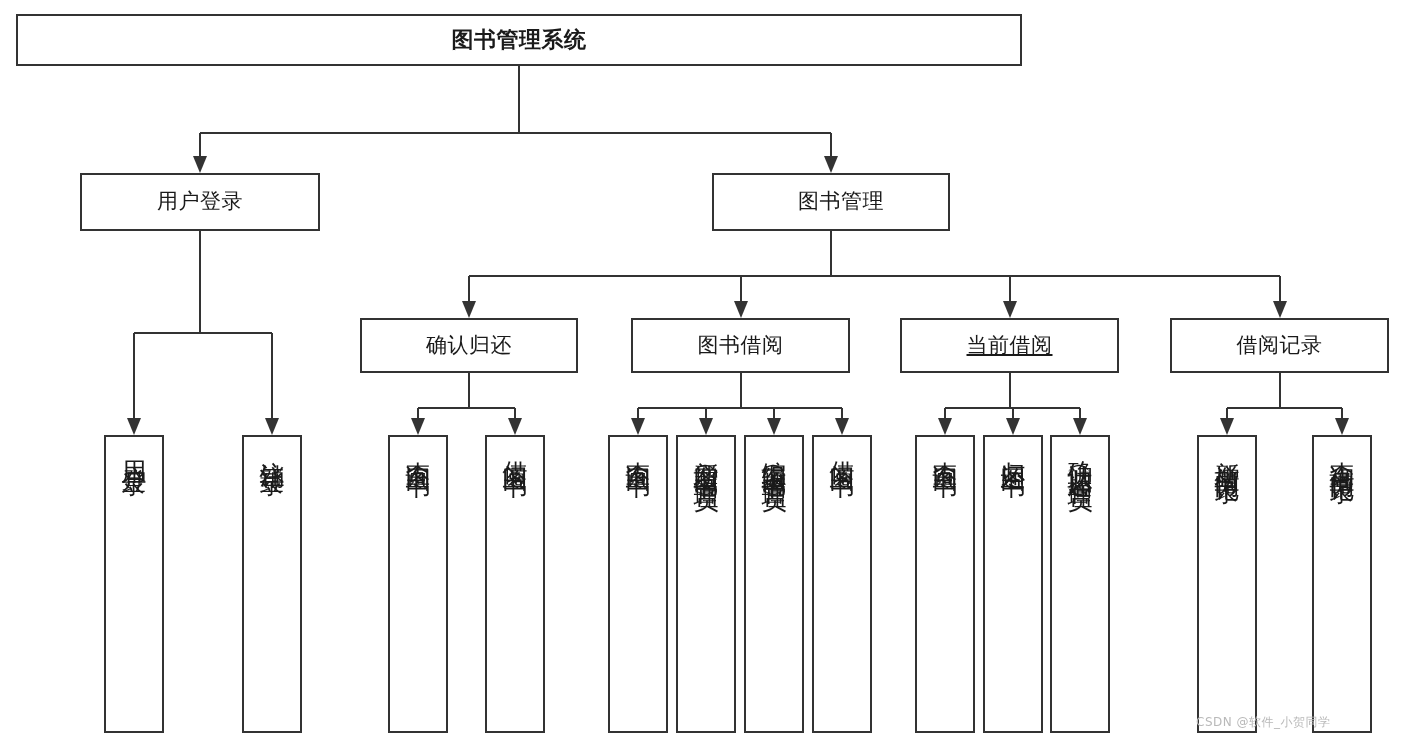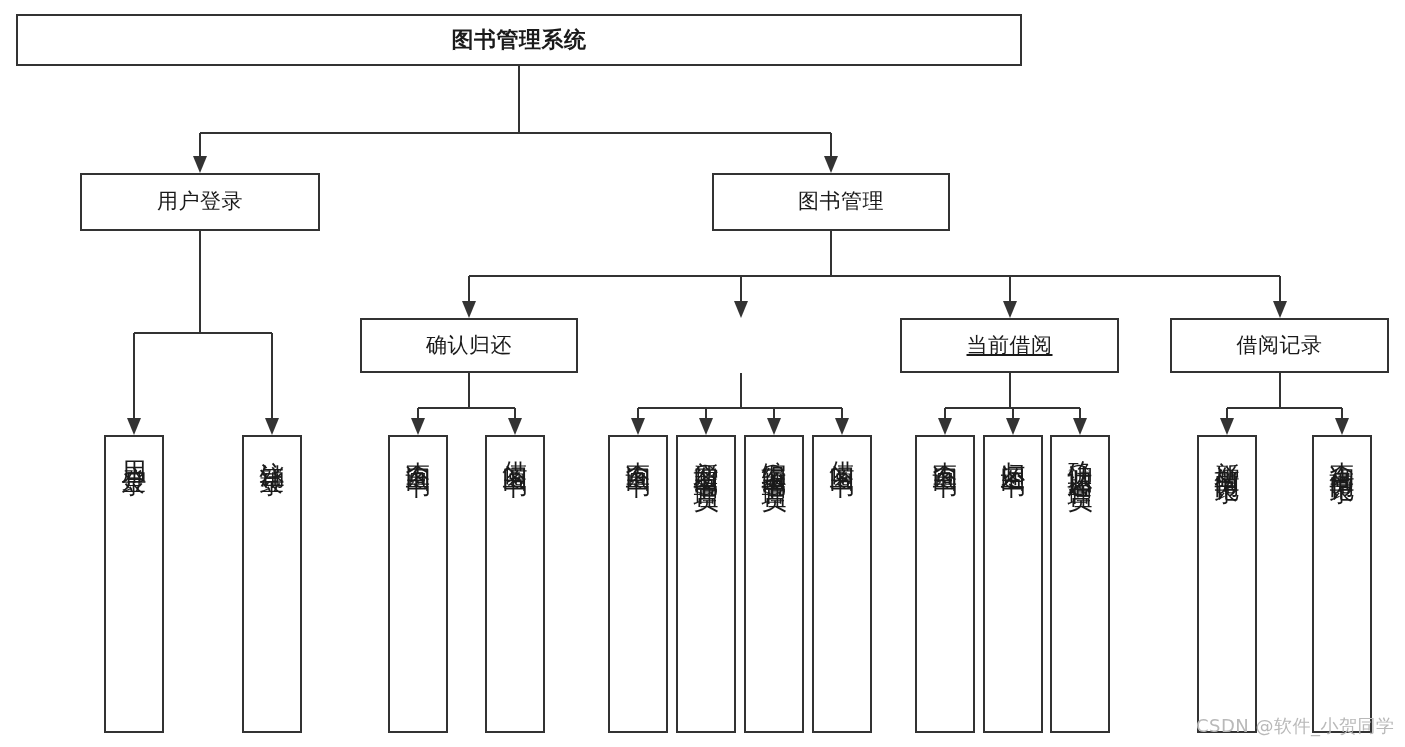"图书借阅" div.node { html: none -> <div> <span>图书借阅</span> </div> }
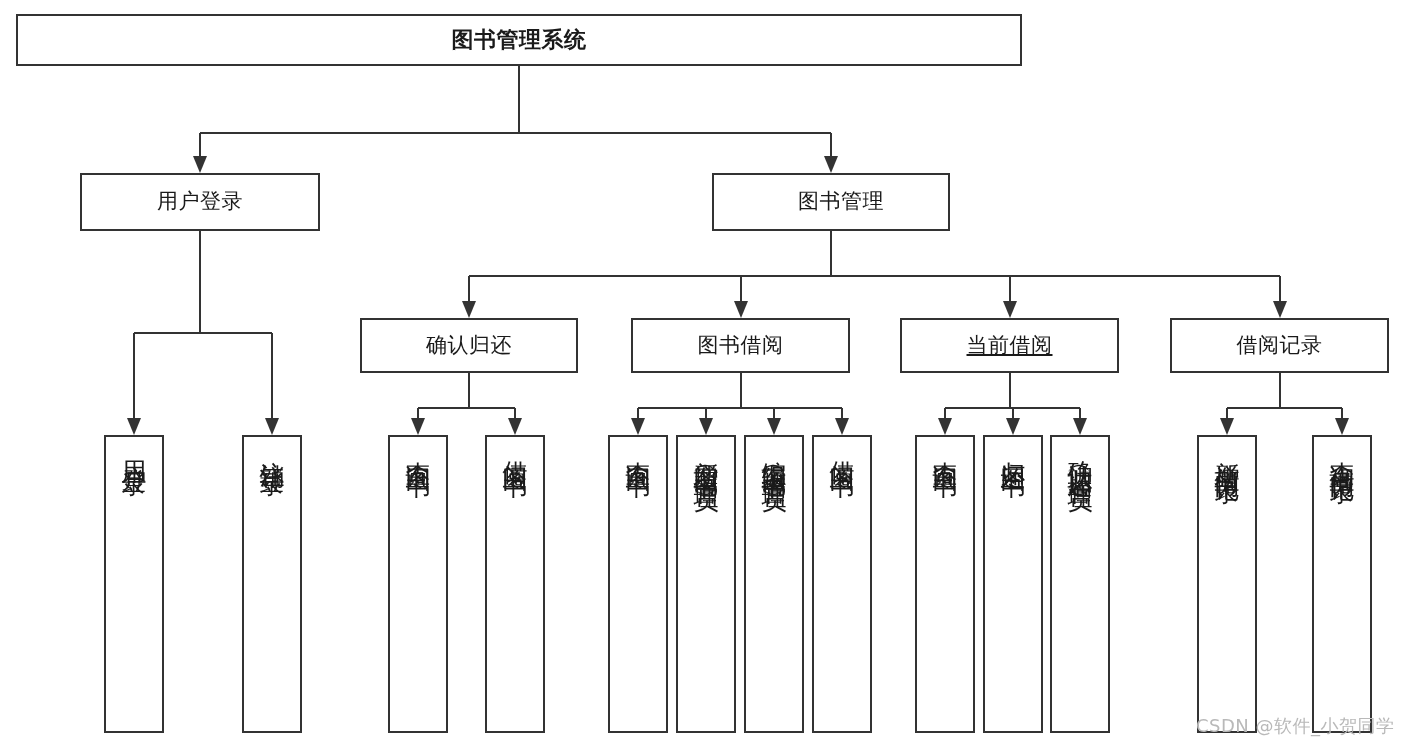"CSDN @软件_小贺同学" #watermark { font-size: 18px -> 12px }
